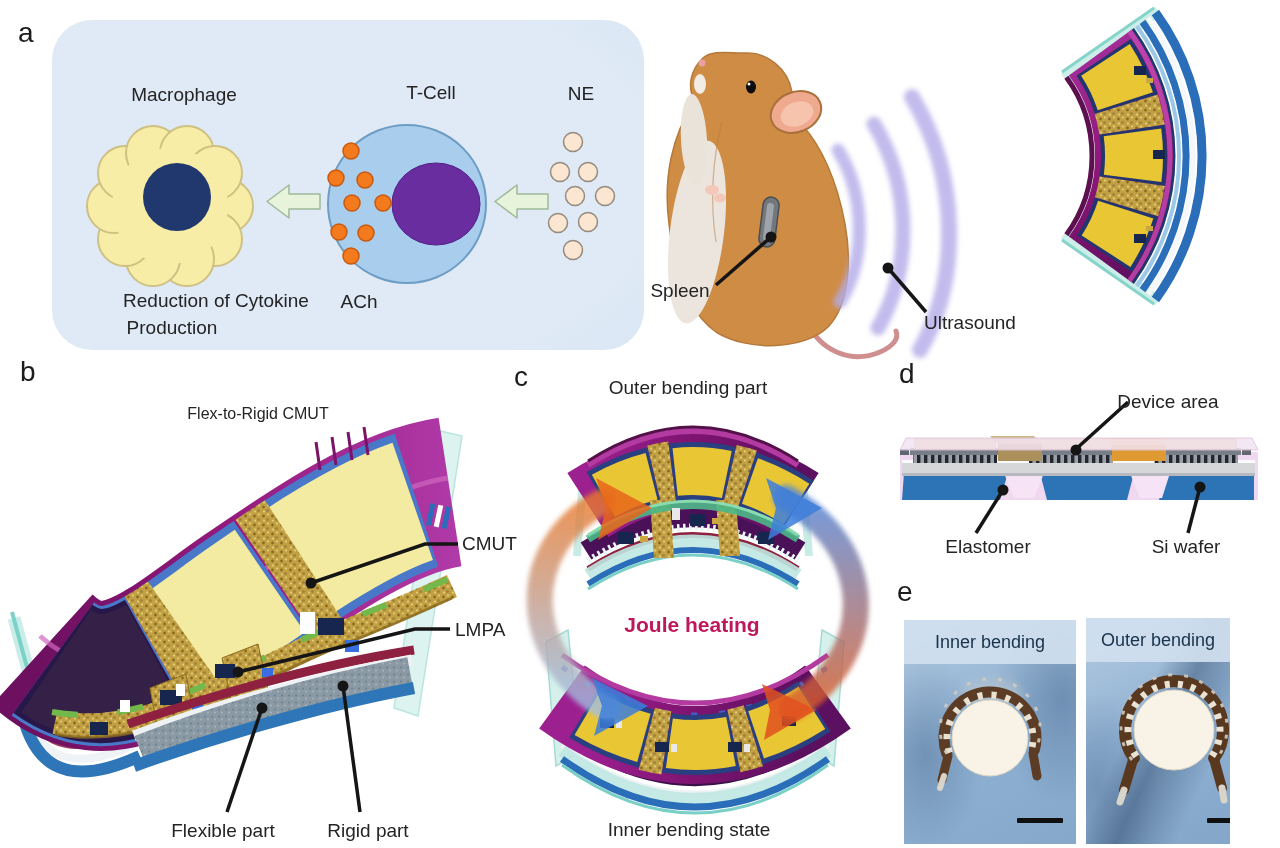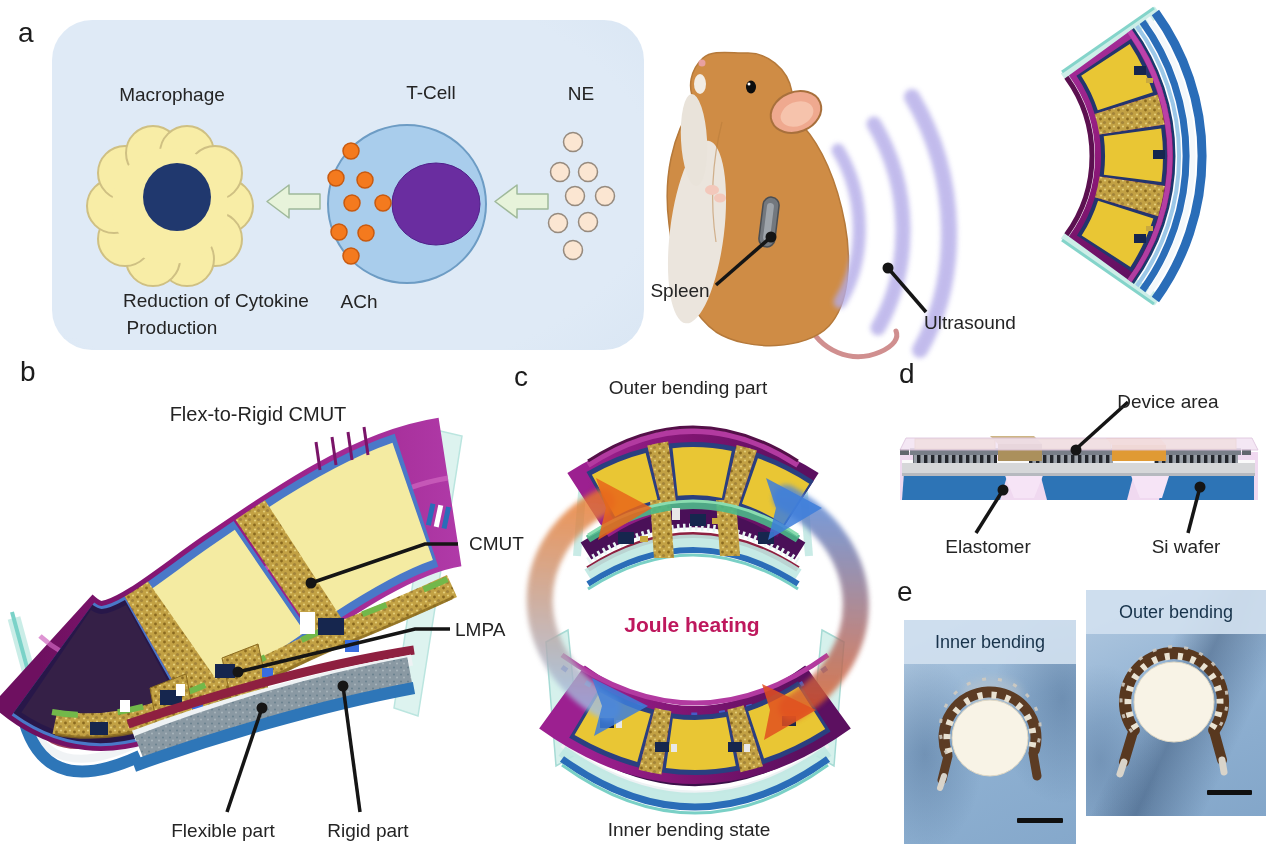"Macrophage" div.lbl { left: 172px -> 184px }
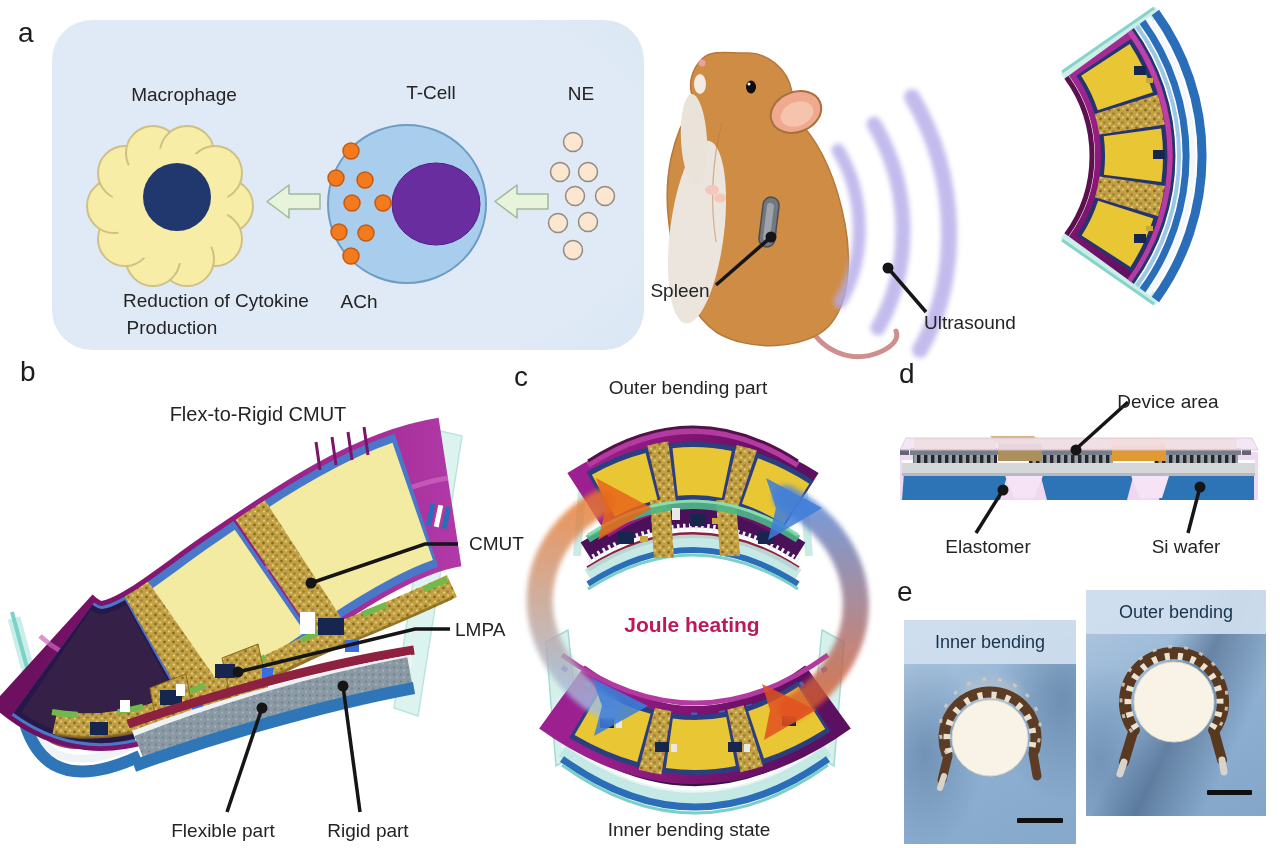"Flex-to-Rigid CMUT" div.lbl { font-size: 20px -> 16px }
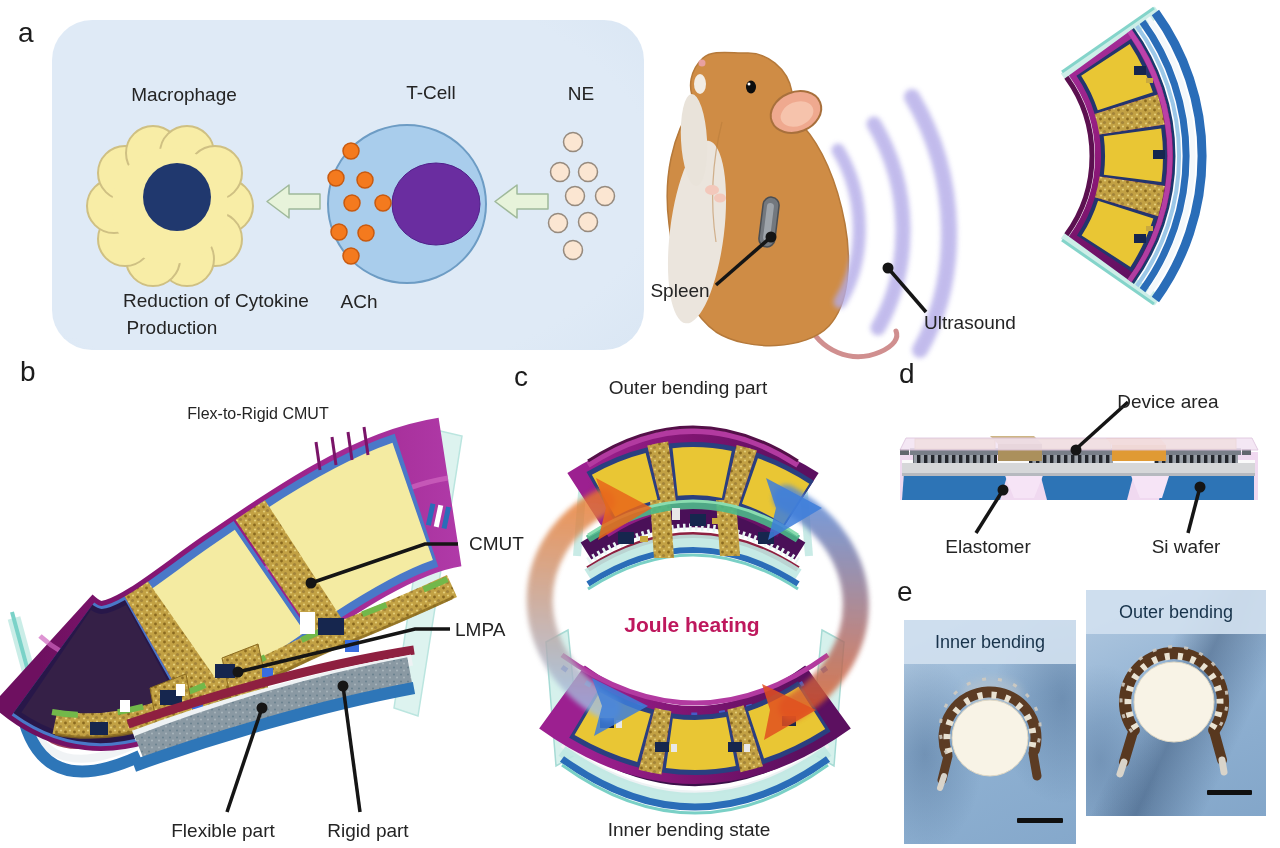"CMUT" div.lbl { margin-left: 7px -> none }
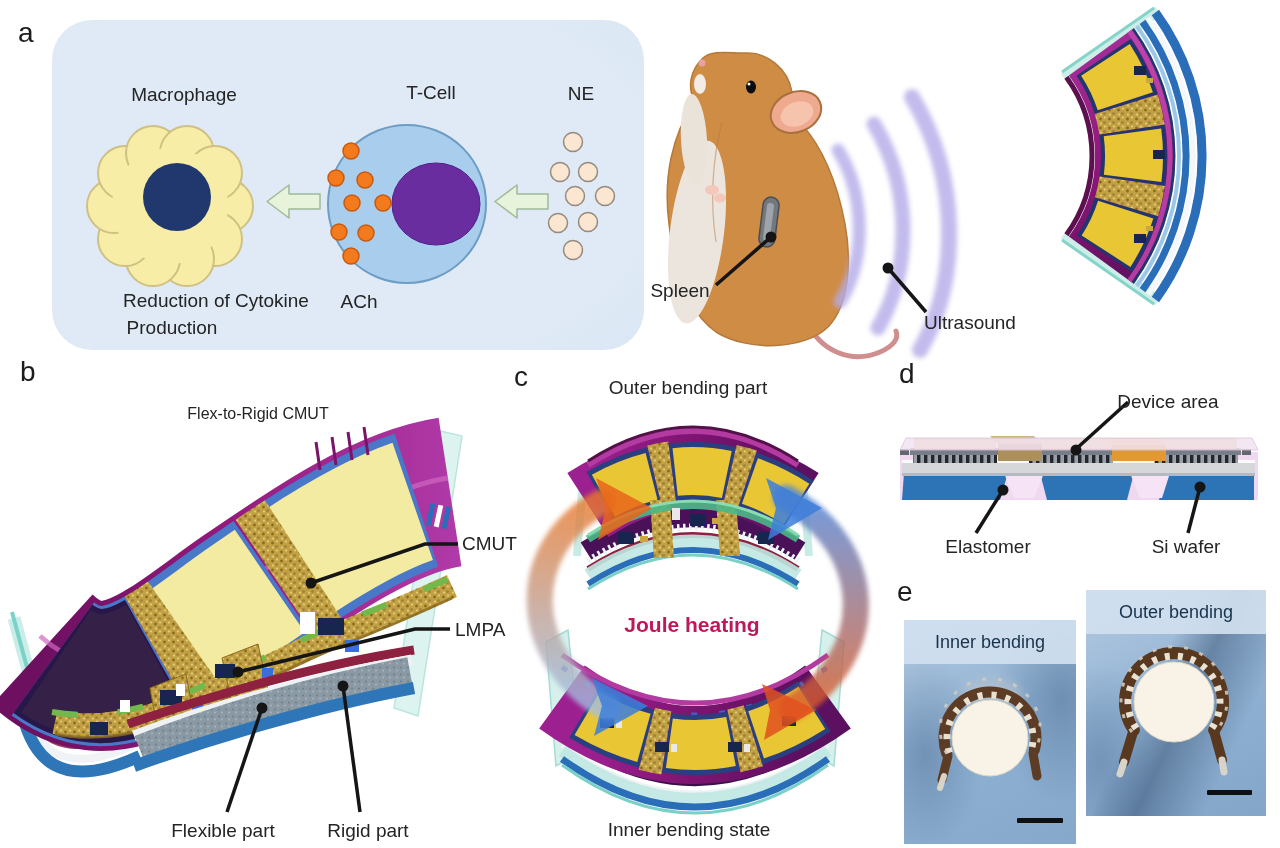"Outer bending" .photo-outer { top: 590px -> 618px; width: 180px -> 144px }
